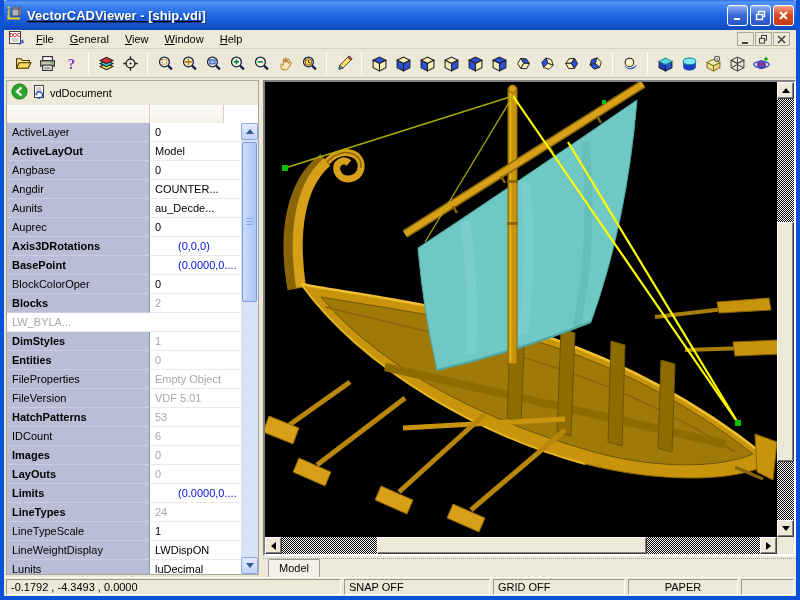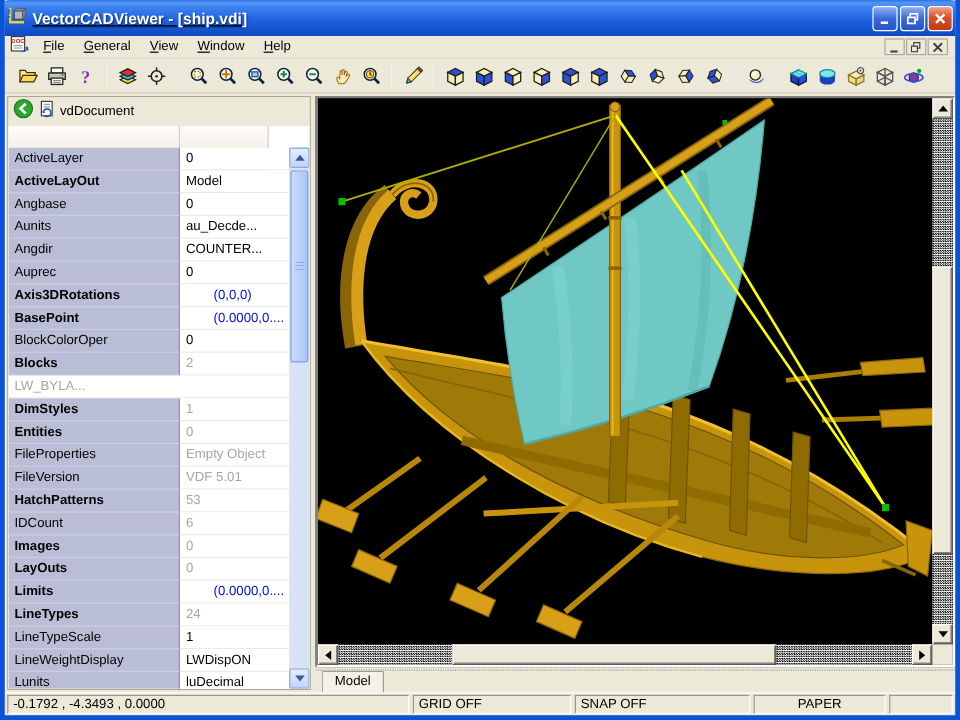"Aunits" div.pg-row { order: before "Angdir" -> after "Angdir" }
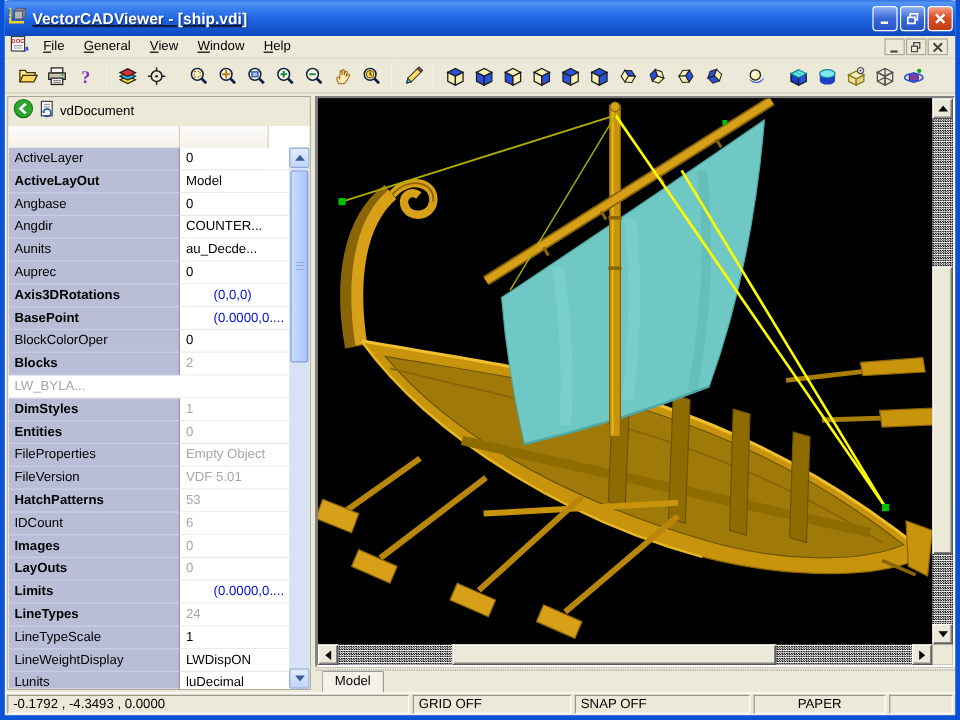"GRID OFF" span.sb-panel { order: before "SNAP OFF" -> after "SNAP OFF" }
